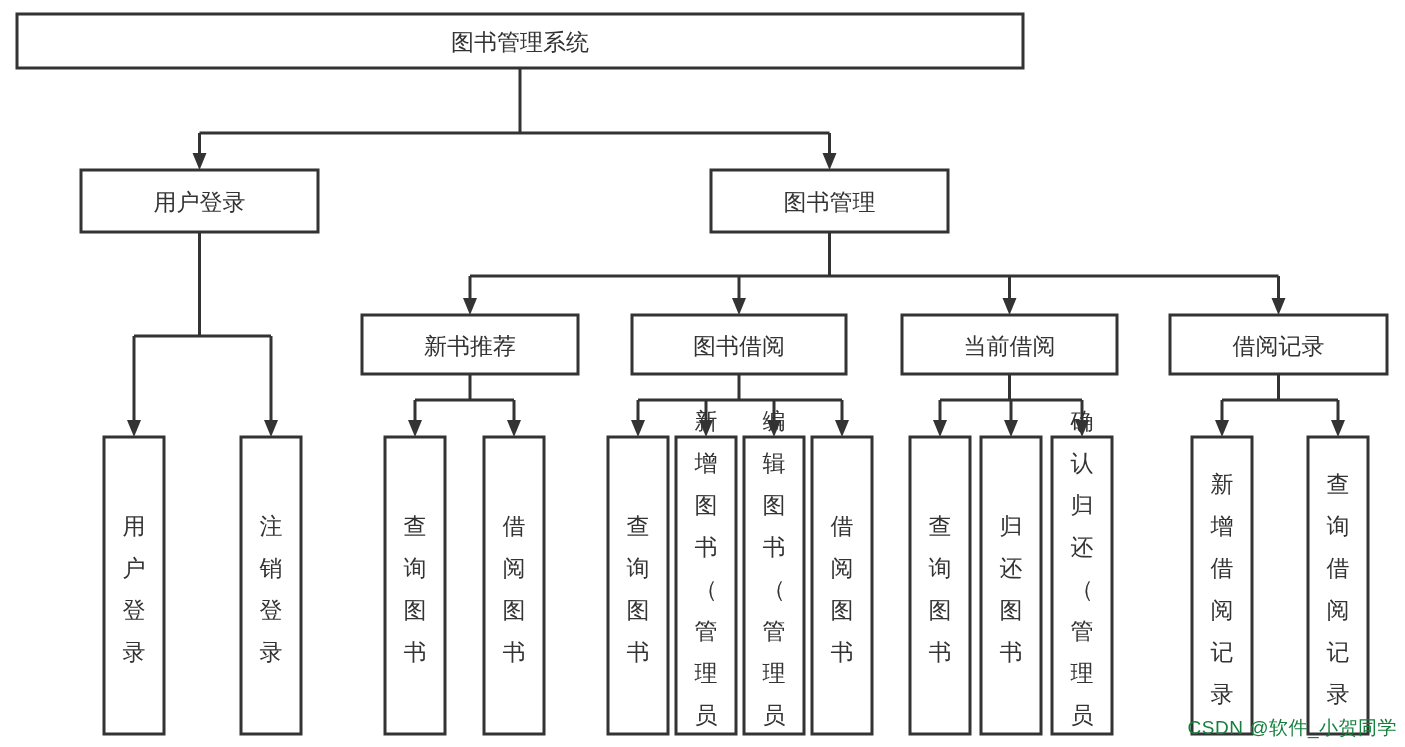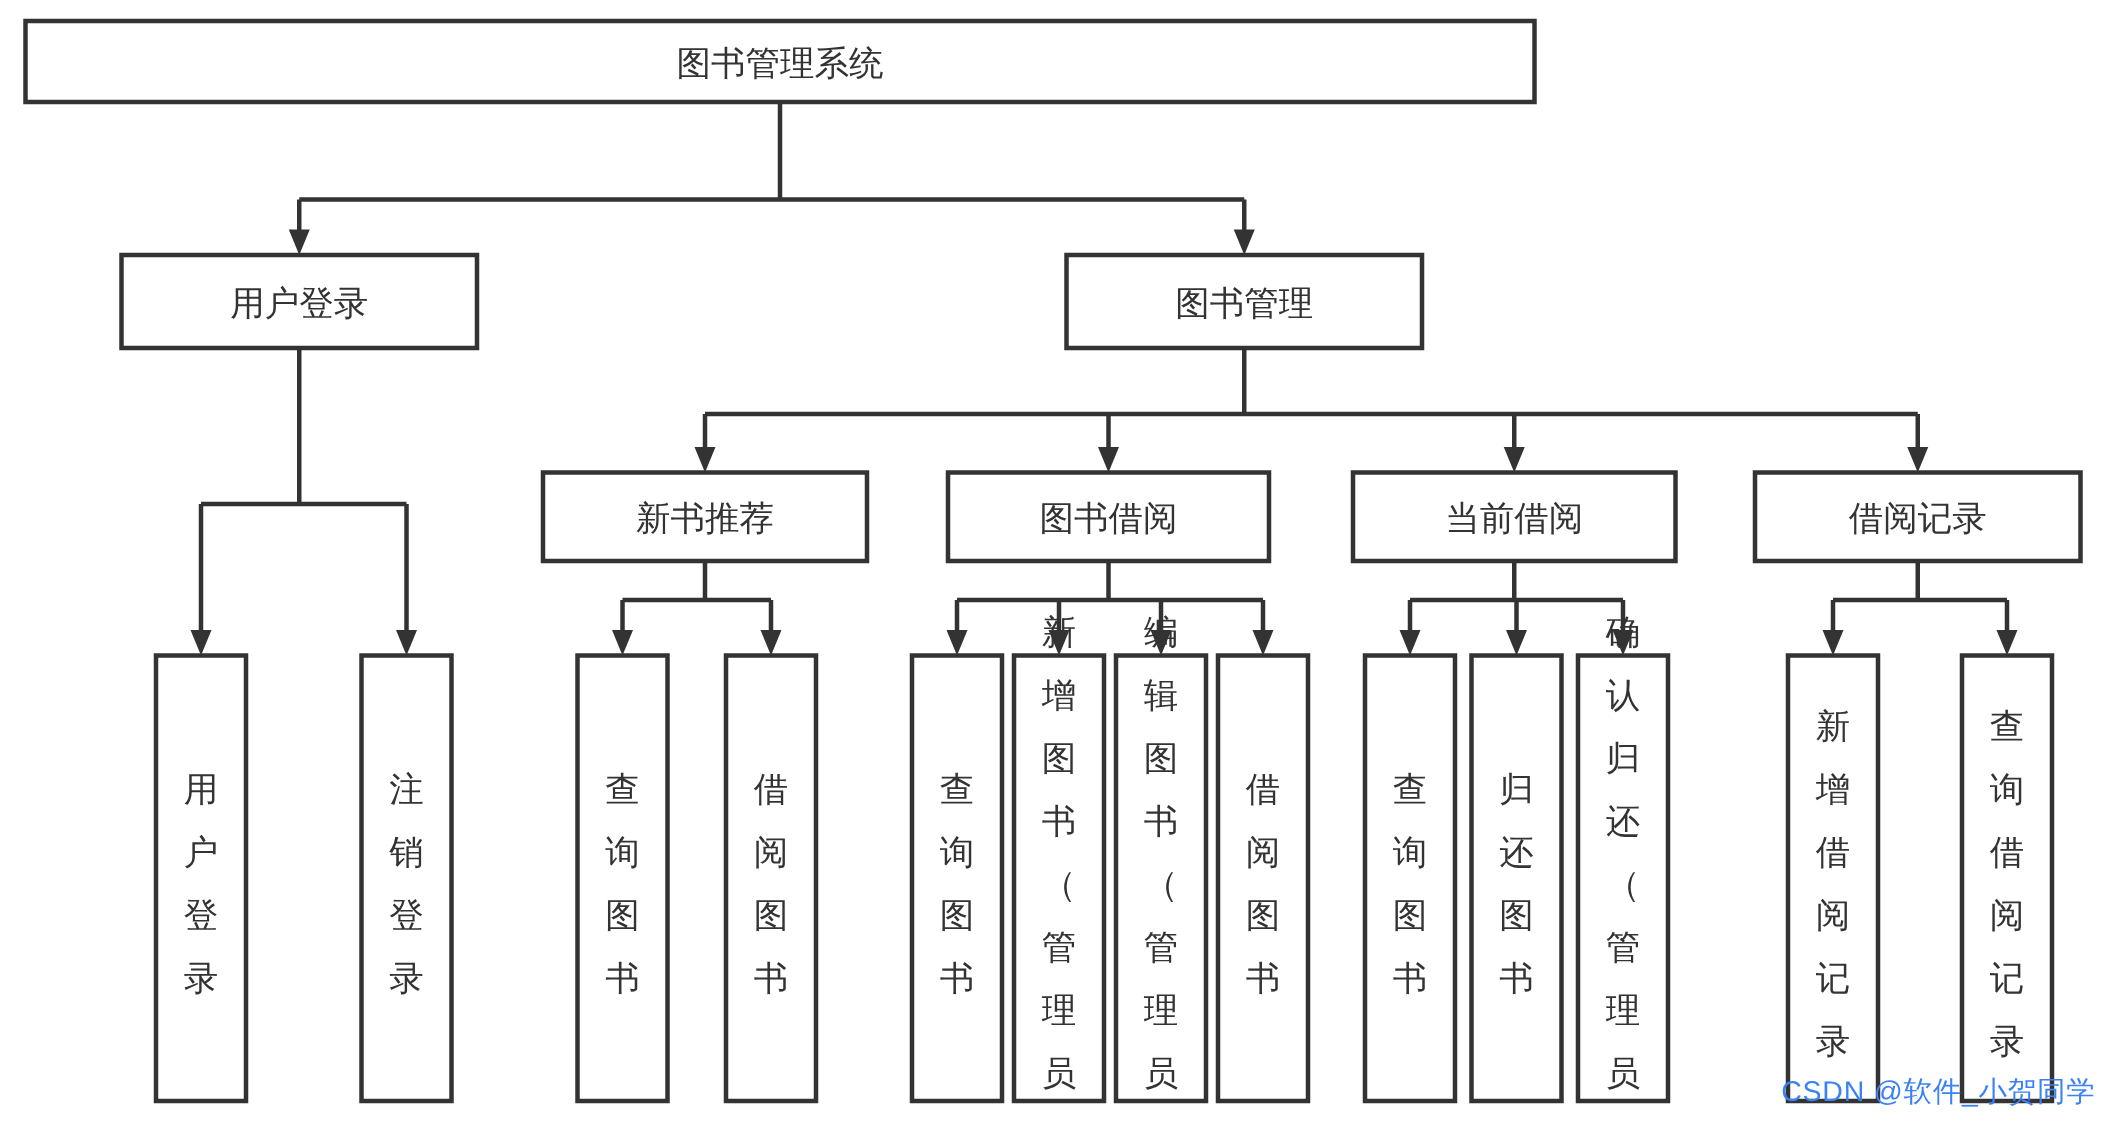"CSDN @软件_小贺同学" .watermark-text { color: #3b82f6 -> #15803d }
